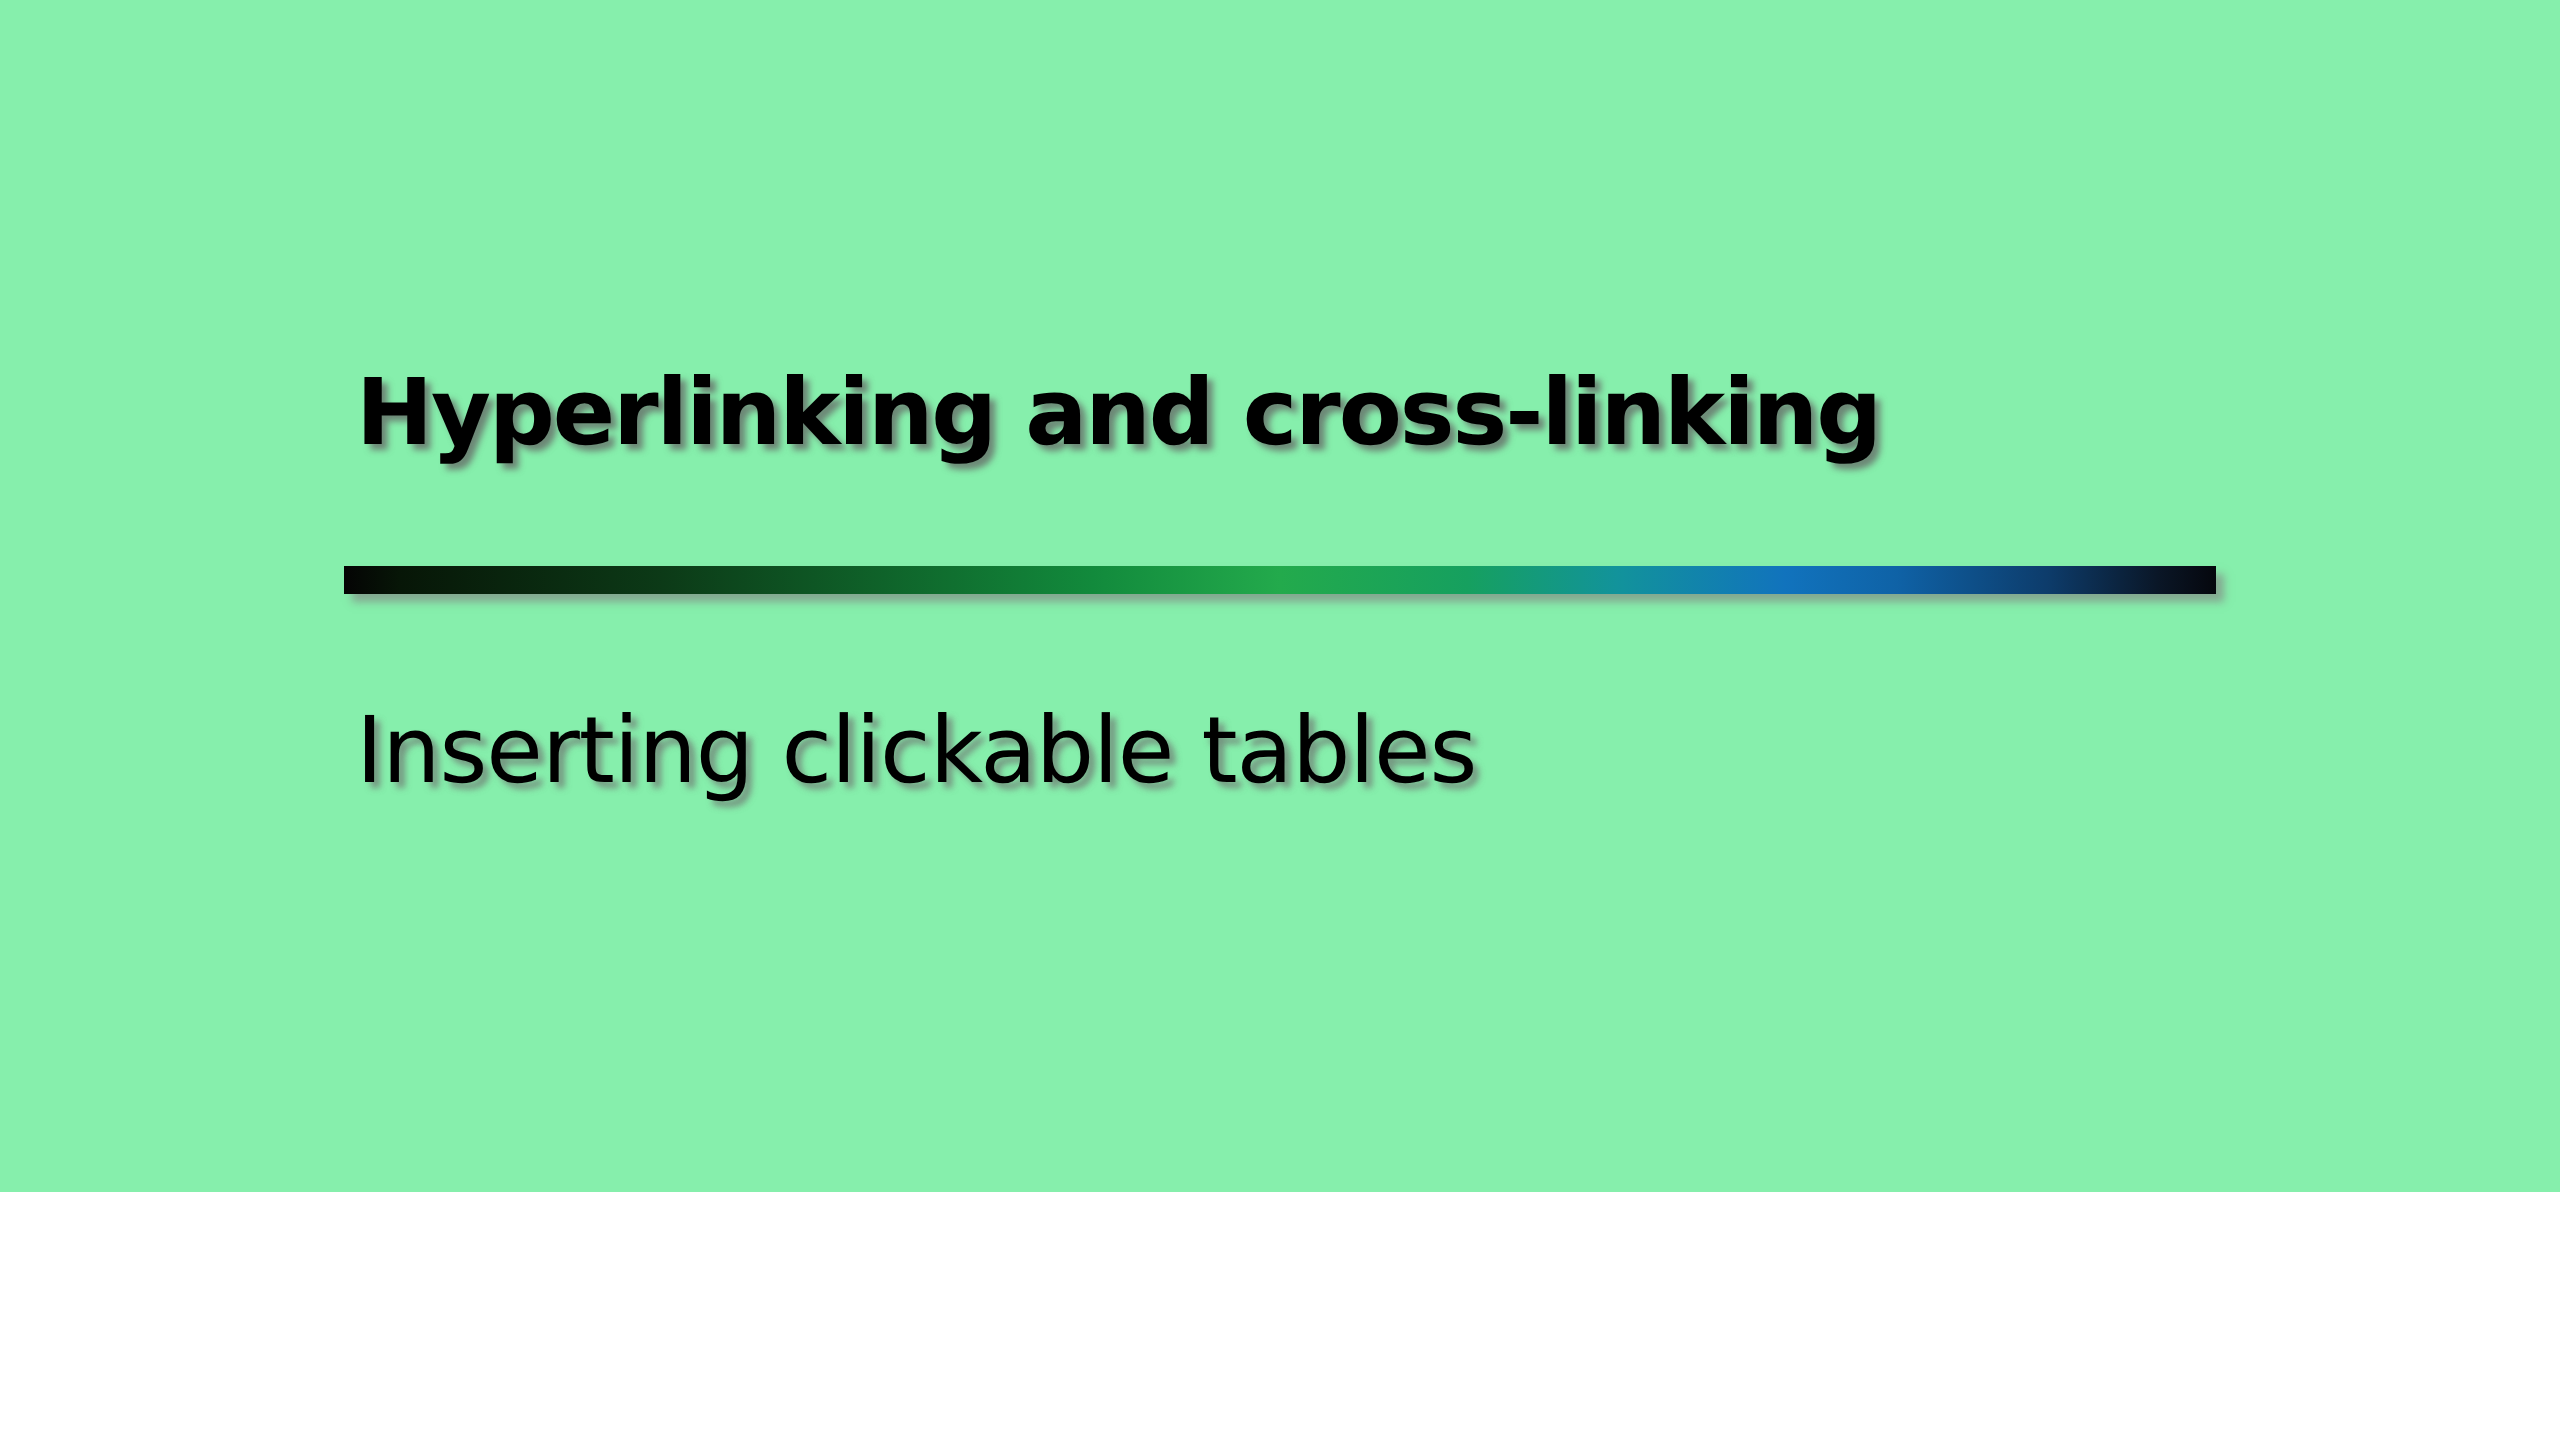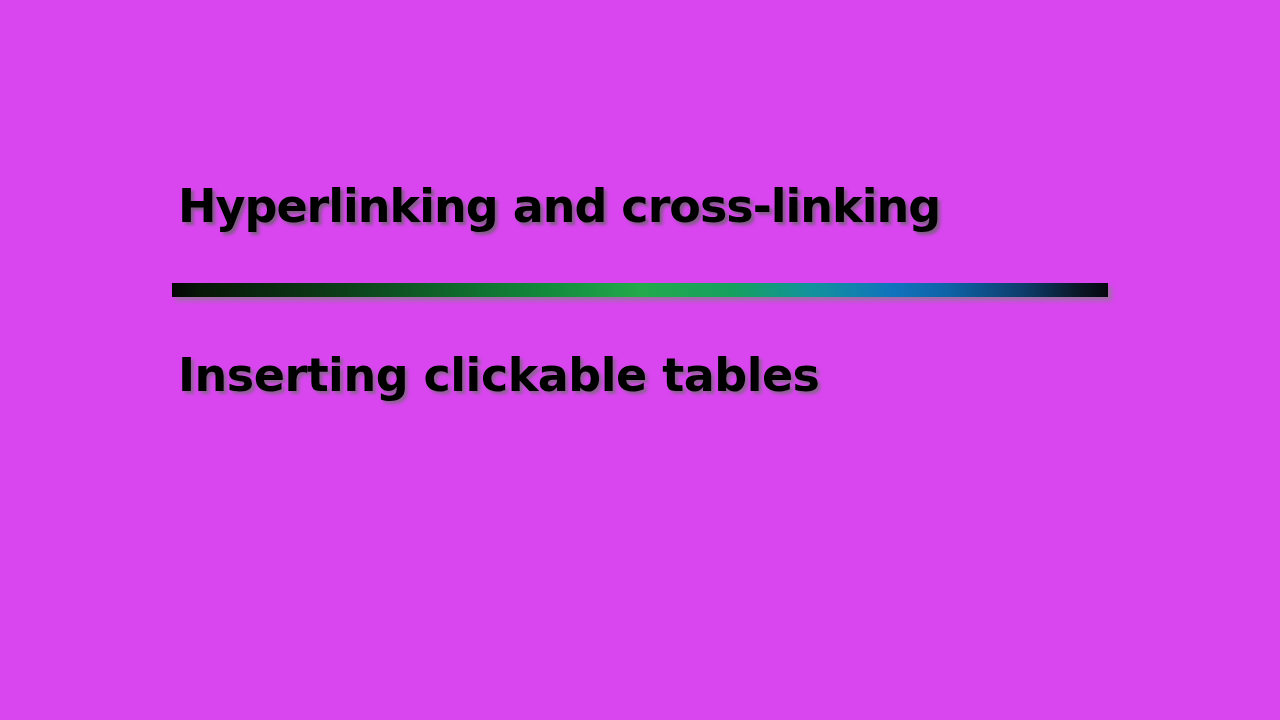"Hyperlinking and cross-linking" .slide { background: #d946ef -> #86efac; height: 720px -> 596px }
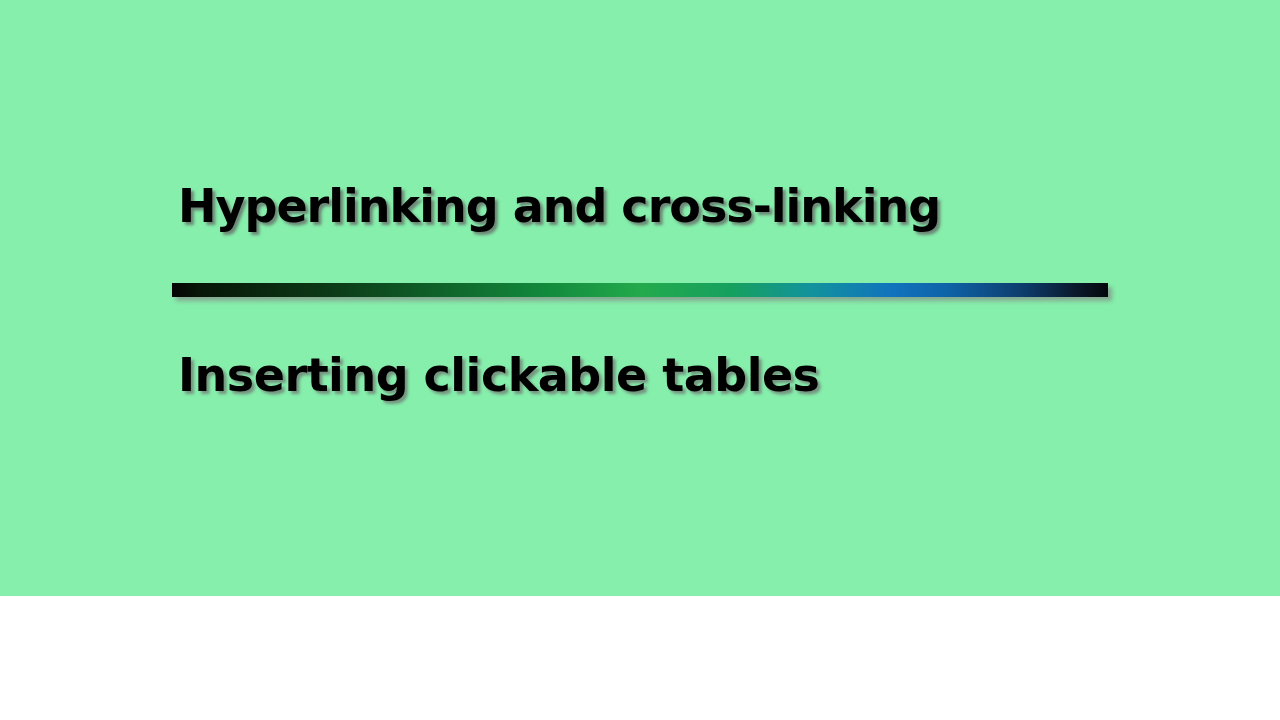"Inserting clickable tables" .slide-subtitle { font-weight: bold -> normal }
